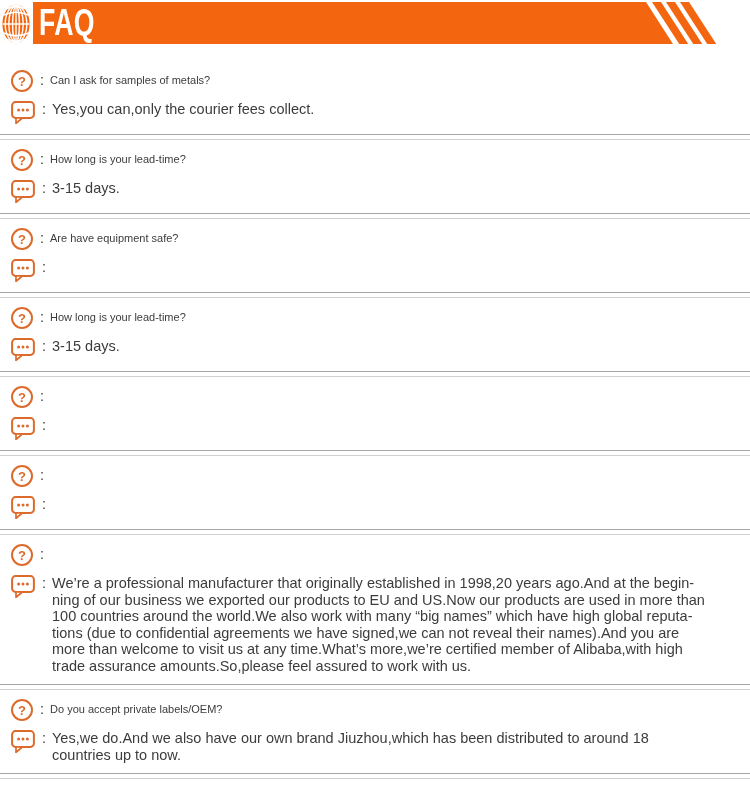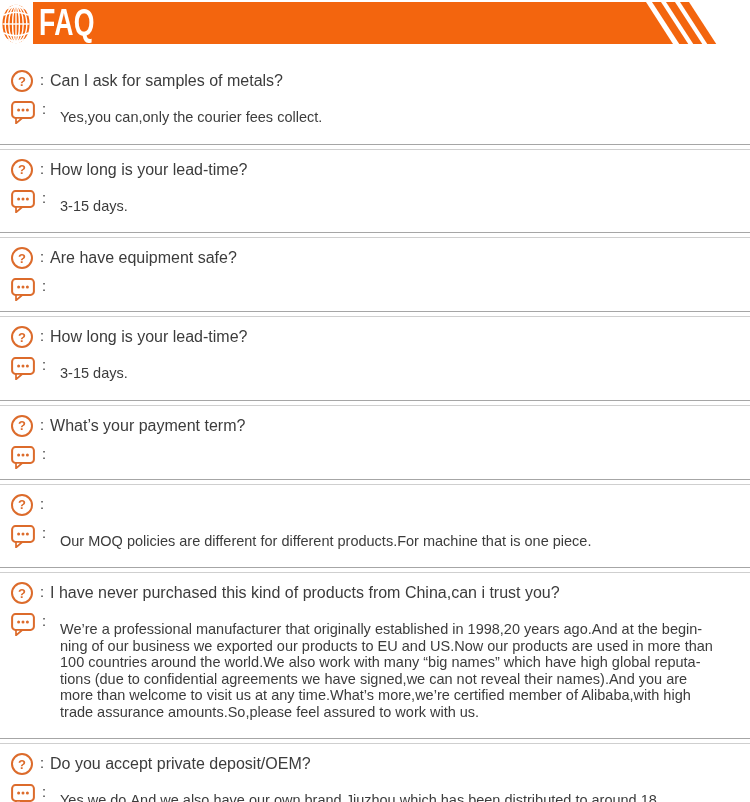"Can I ask for samples" .q-text { font-size: 16px -> 11px }
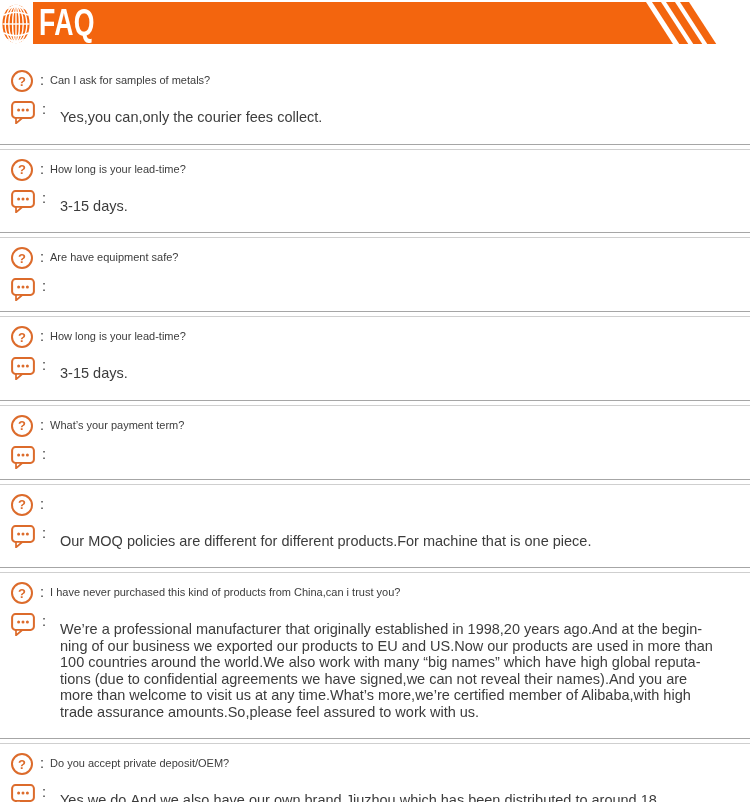"Yes,you can,only the courier fees" .a-text { margin: 8px -> 0 }
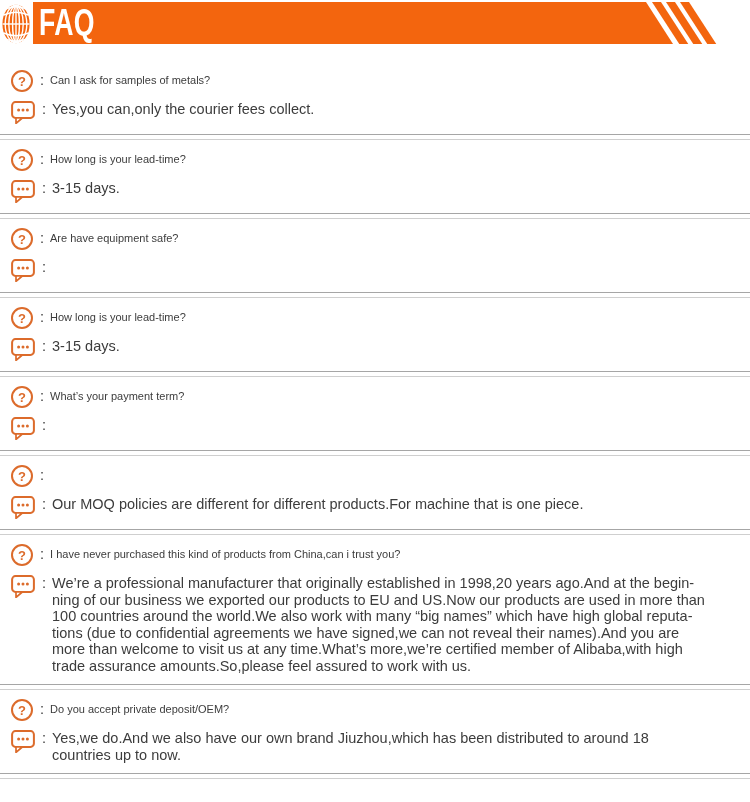"What’s your payment term?" p.q-text { html: <p>What’s your payment term?</p> -> none }
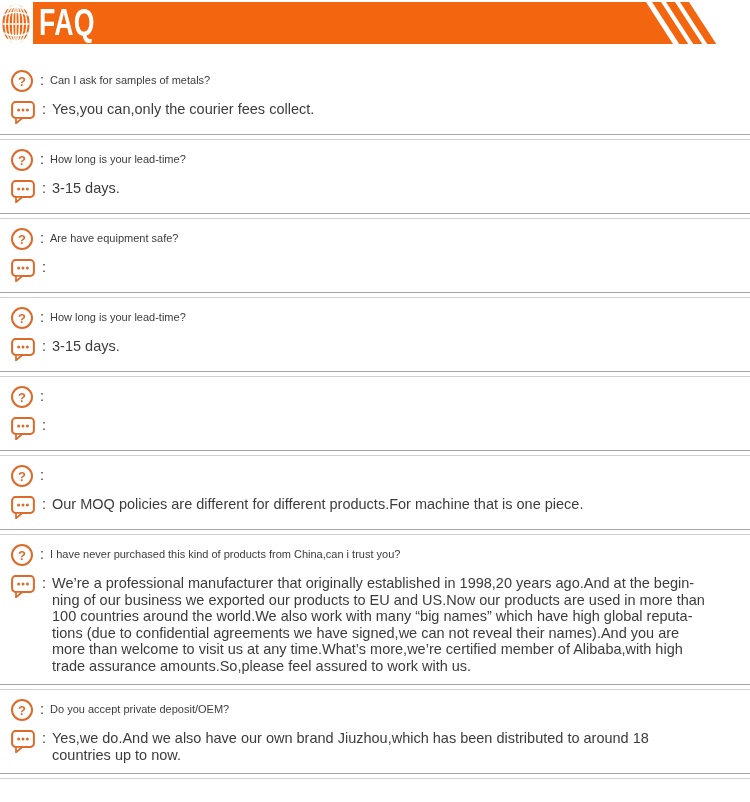"Our MOQ policies are different" p.a-text { html: <p>Our MOQ policies are different for different products.For machine that is one piece.</p> -> none }
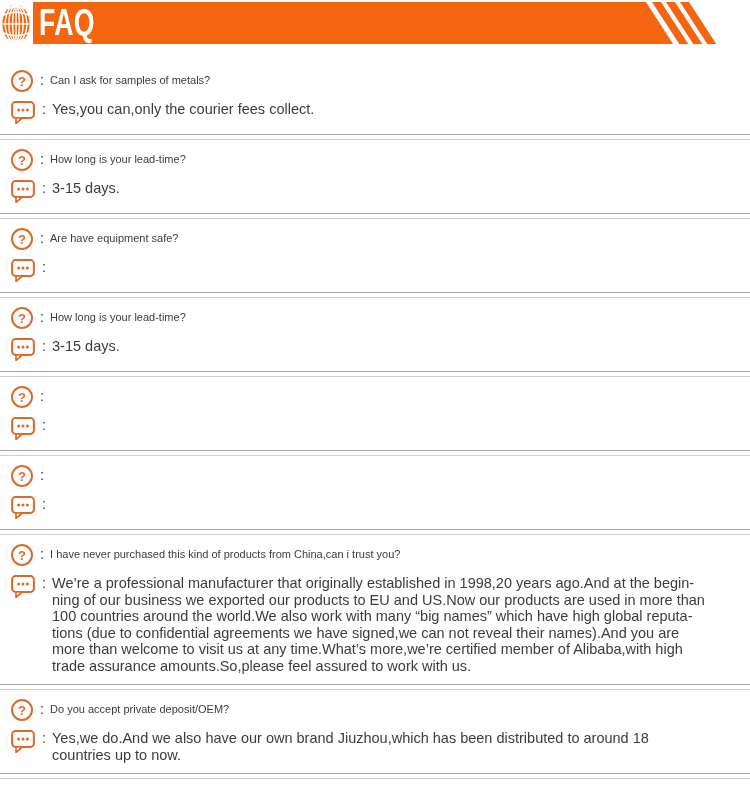"I have never purchased this" p.q-text { html: <p>I have never purchased this kind of products from China,can i trust you?</p> -> none }
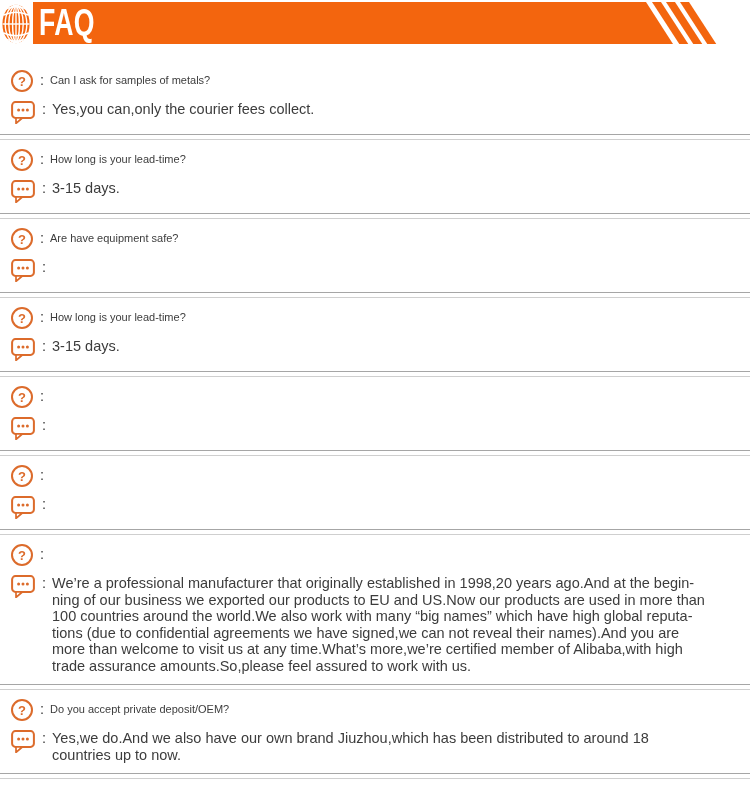"Do you accept private deposit/OEM?" p.q-text { text: deposit/OEM -> labels/OEM }
